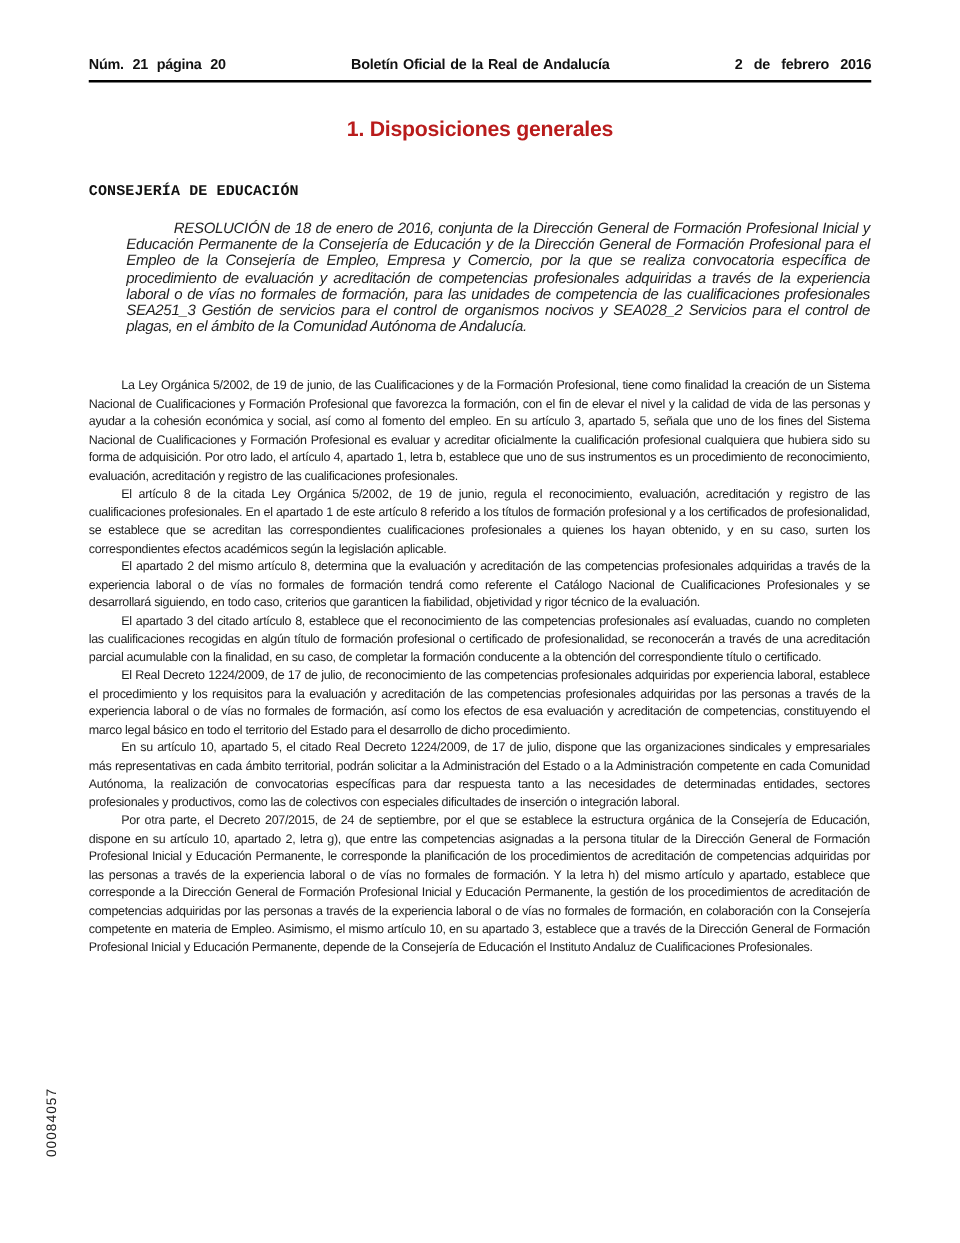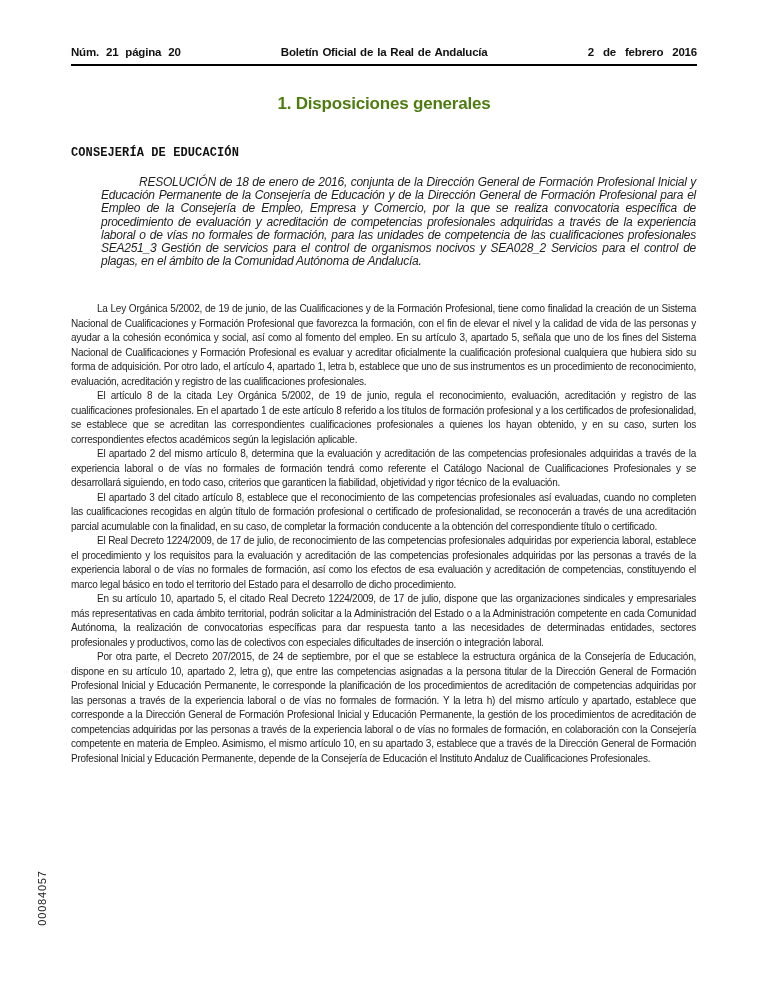"1. Disposiciones generales" .doc-title { color: #4d7c0f -> #b91c1c }
